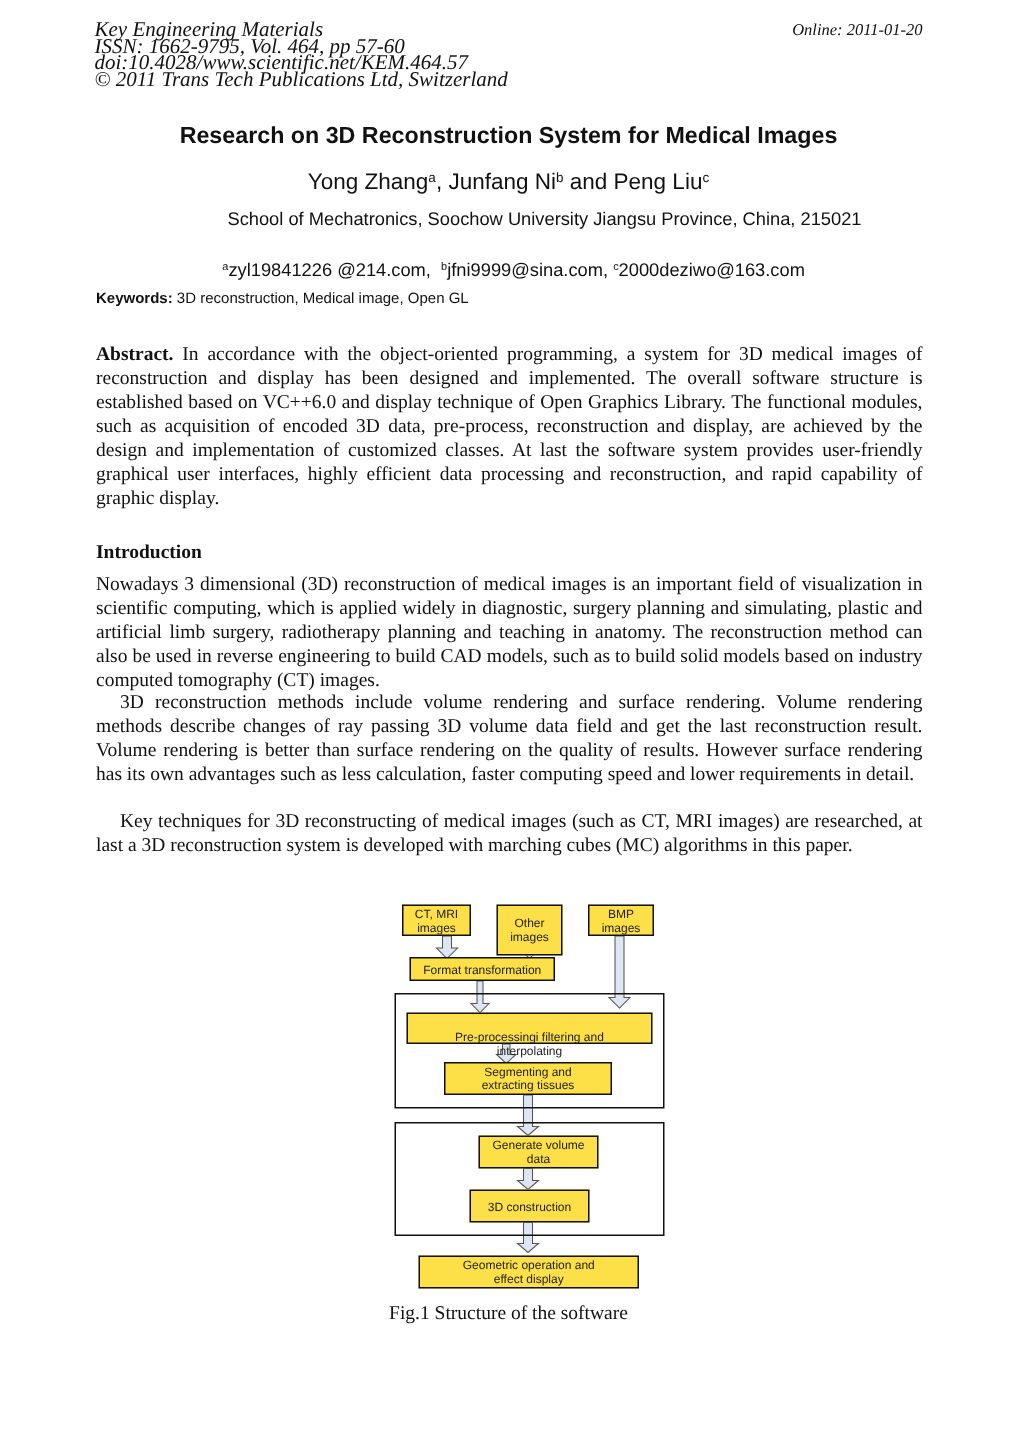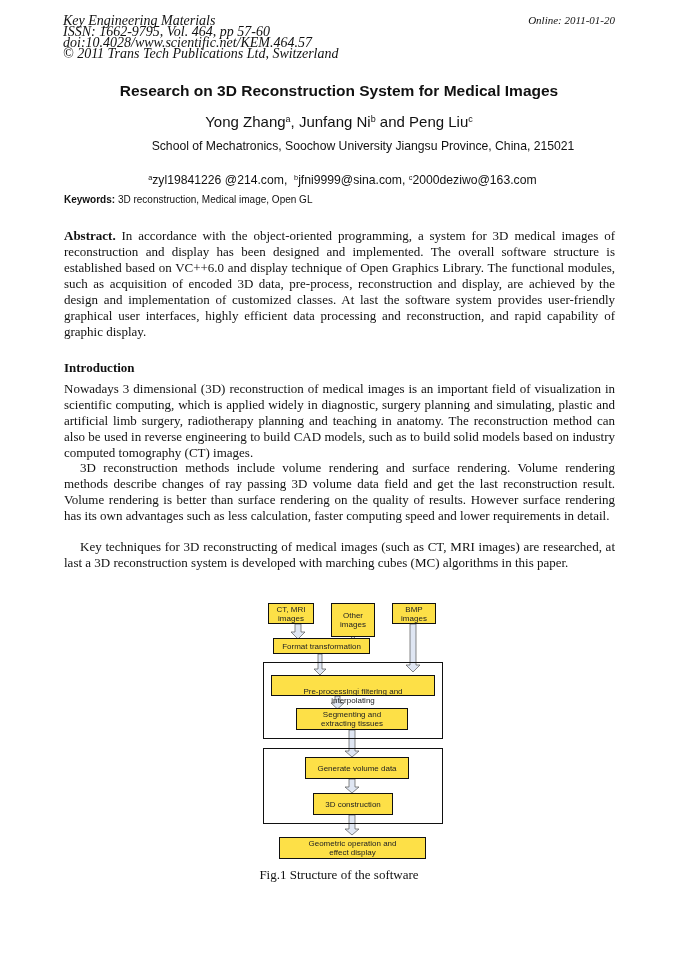"Generate volume data" div.dbox { left: 305px -> 319px; width: 104px -> 80px }
